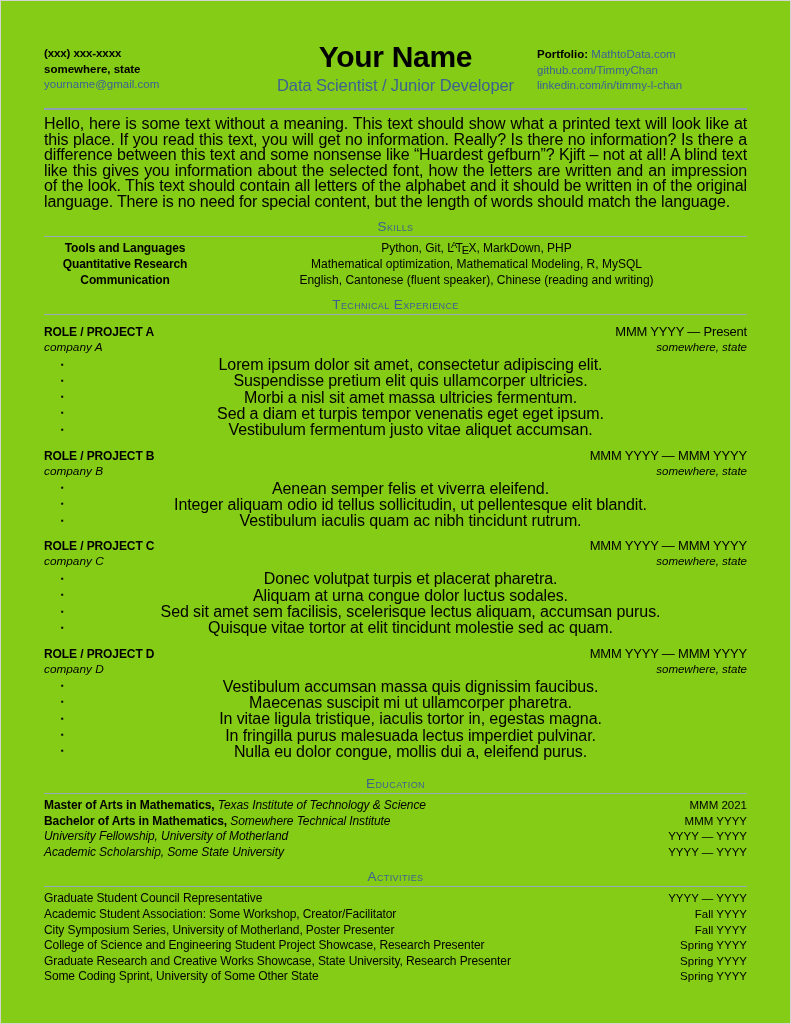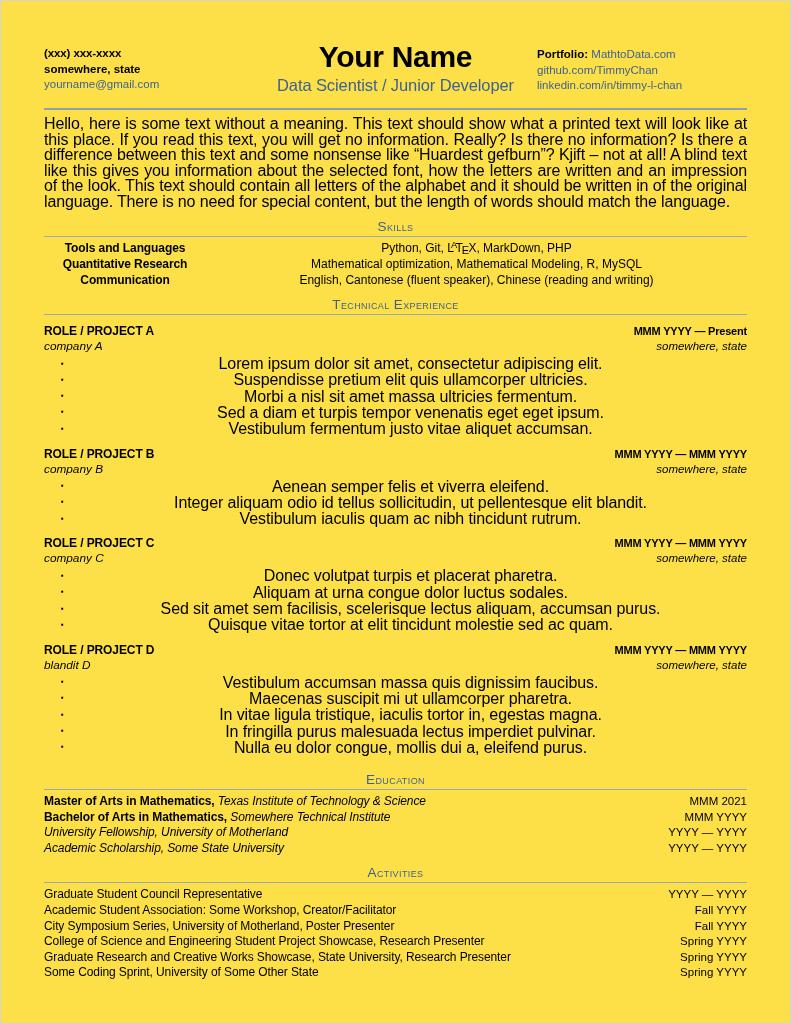"(xxx) xxx-xxxx" .page { background: #fde047 -> #84cc16 }
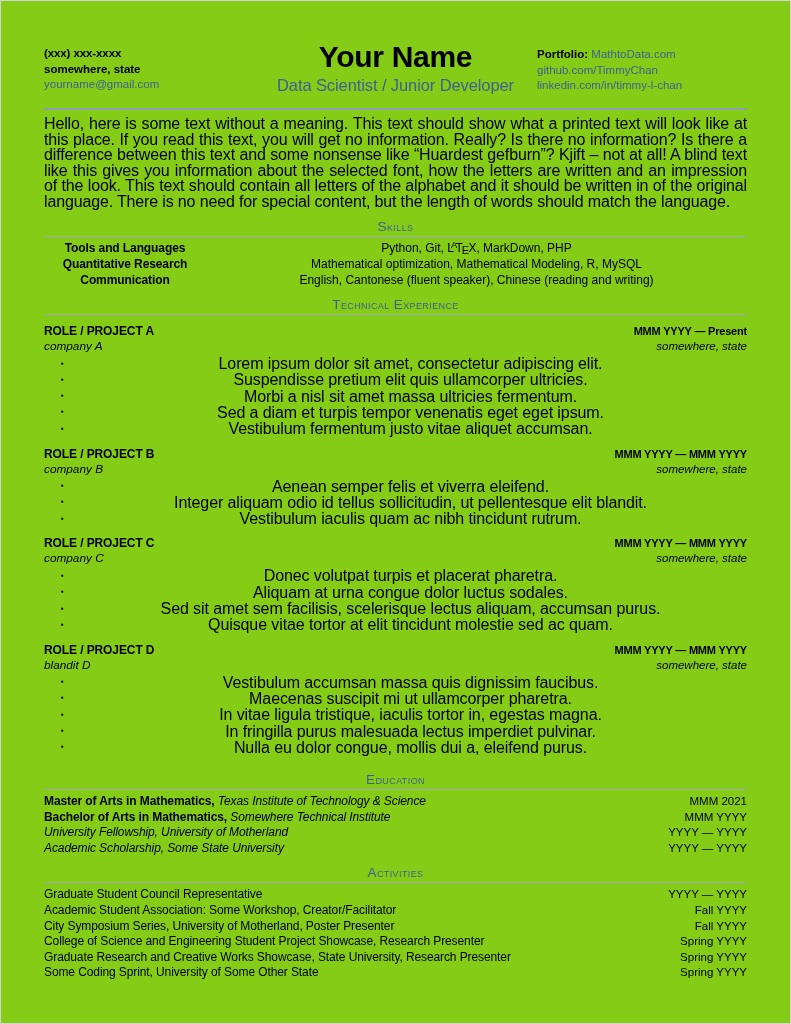"MMM YYYY — Present" .entry-date { font-size: 11px -> 13px; font-weight: bold -> normal }
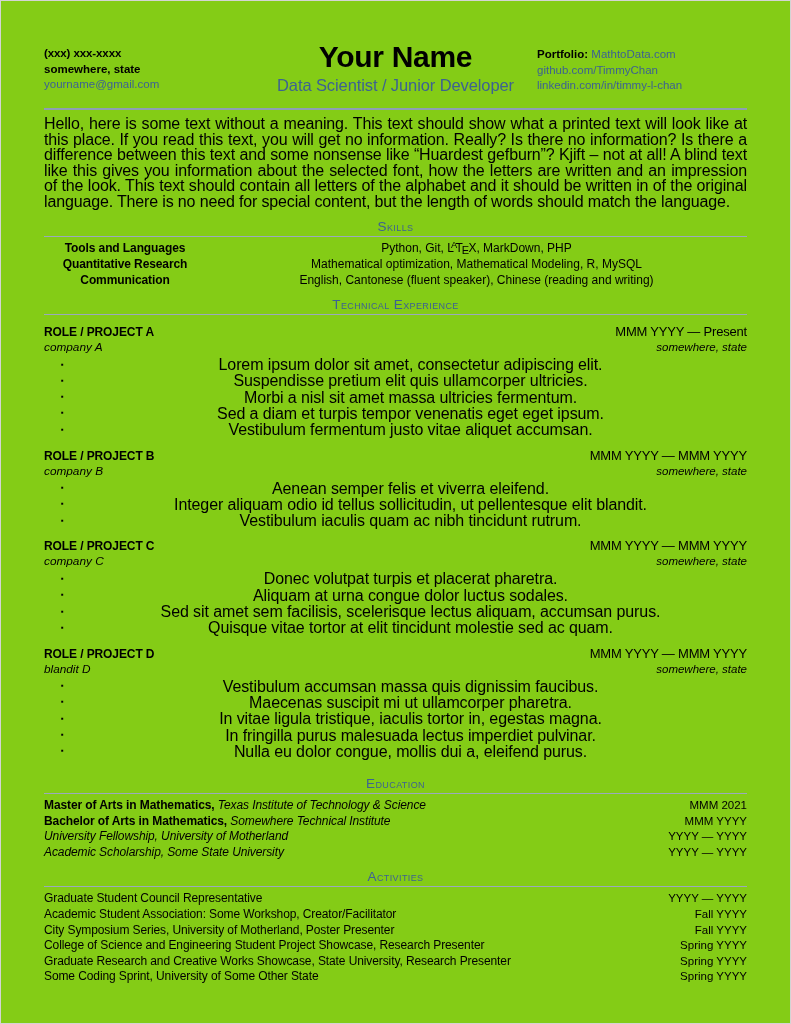"blandit D" div.entry-company { text: blandit -> company }
